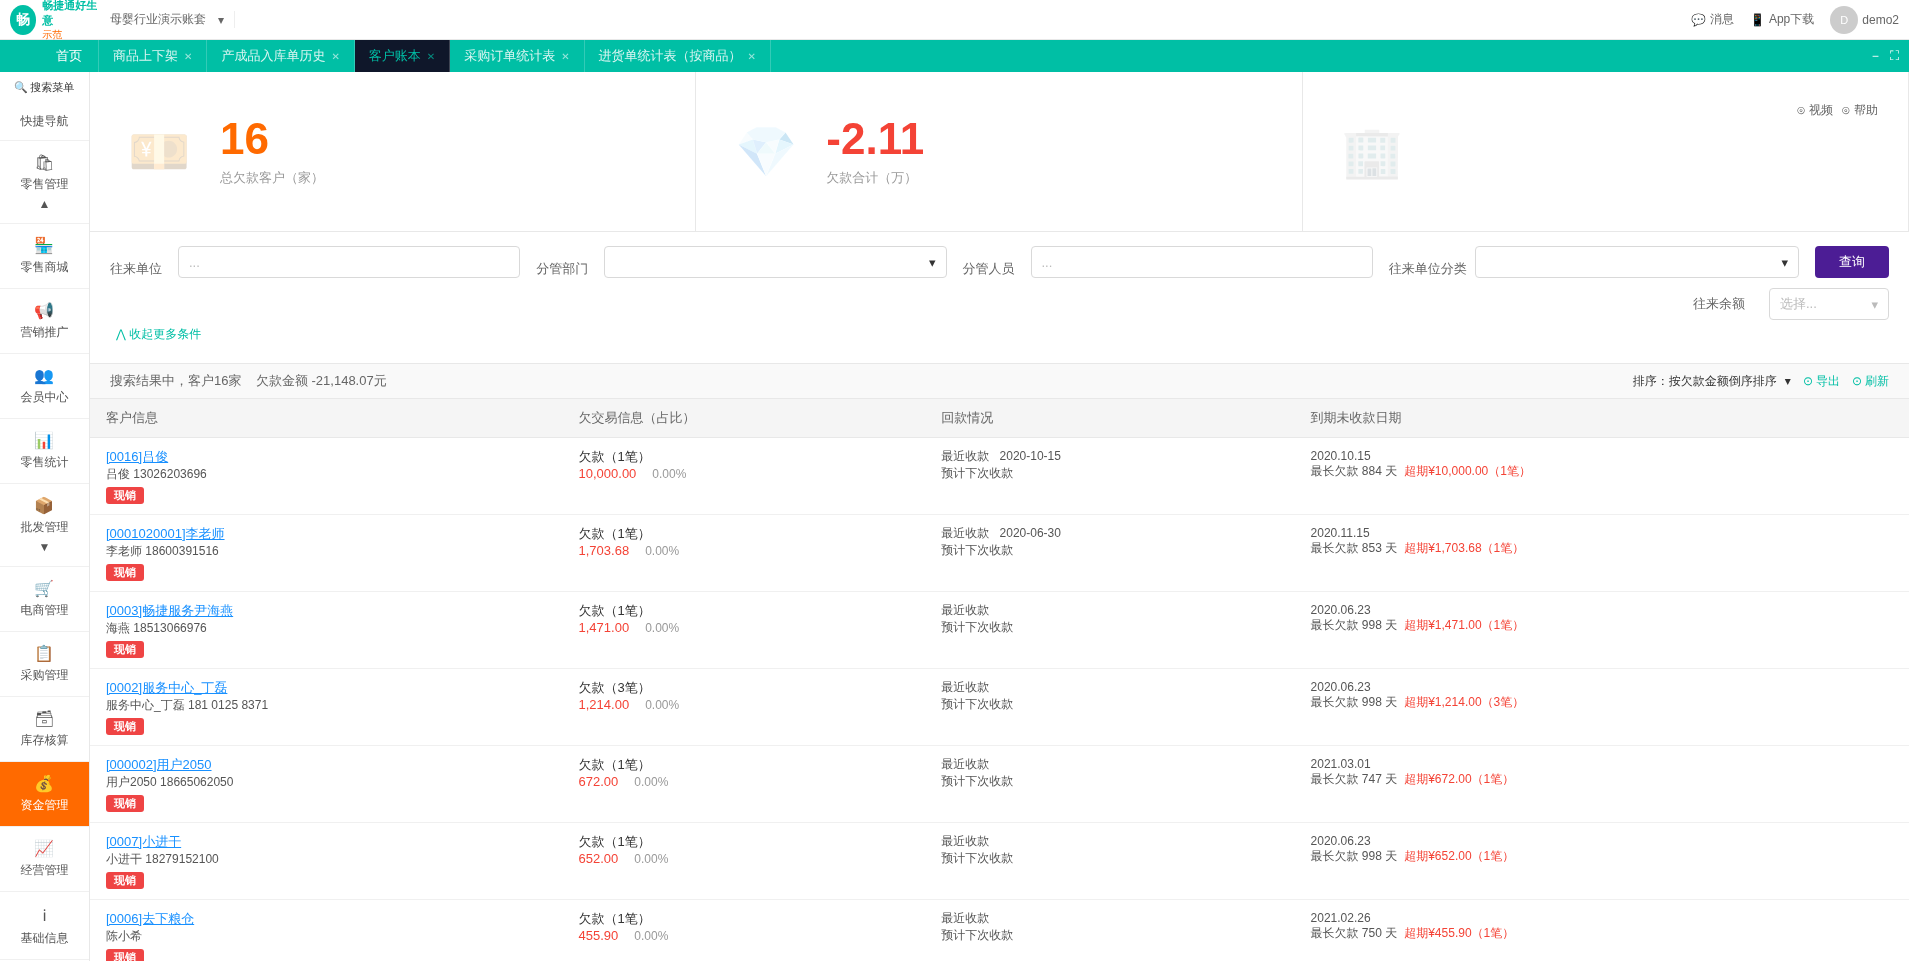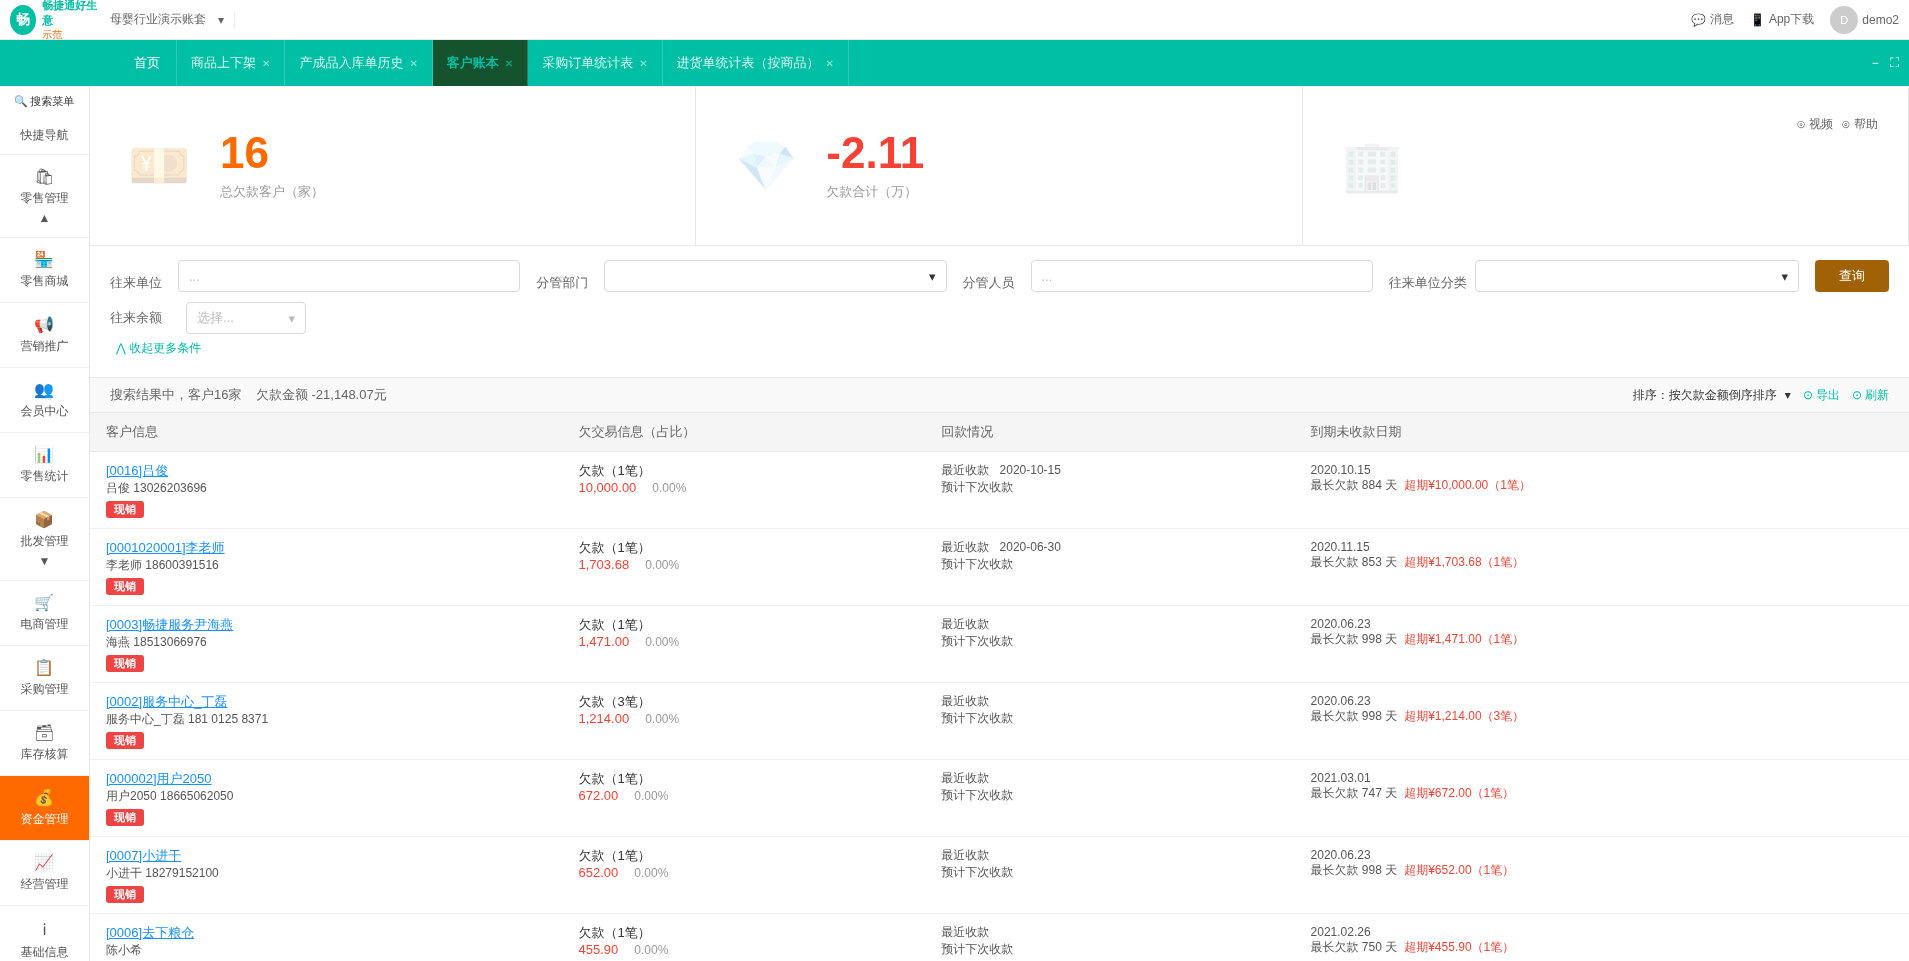"首页" .nav-tabs { height: 46px -> 32px; padding-left: 118px -> 40px }
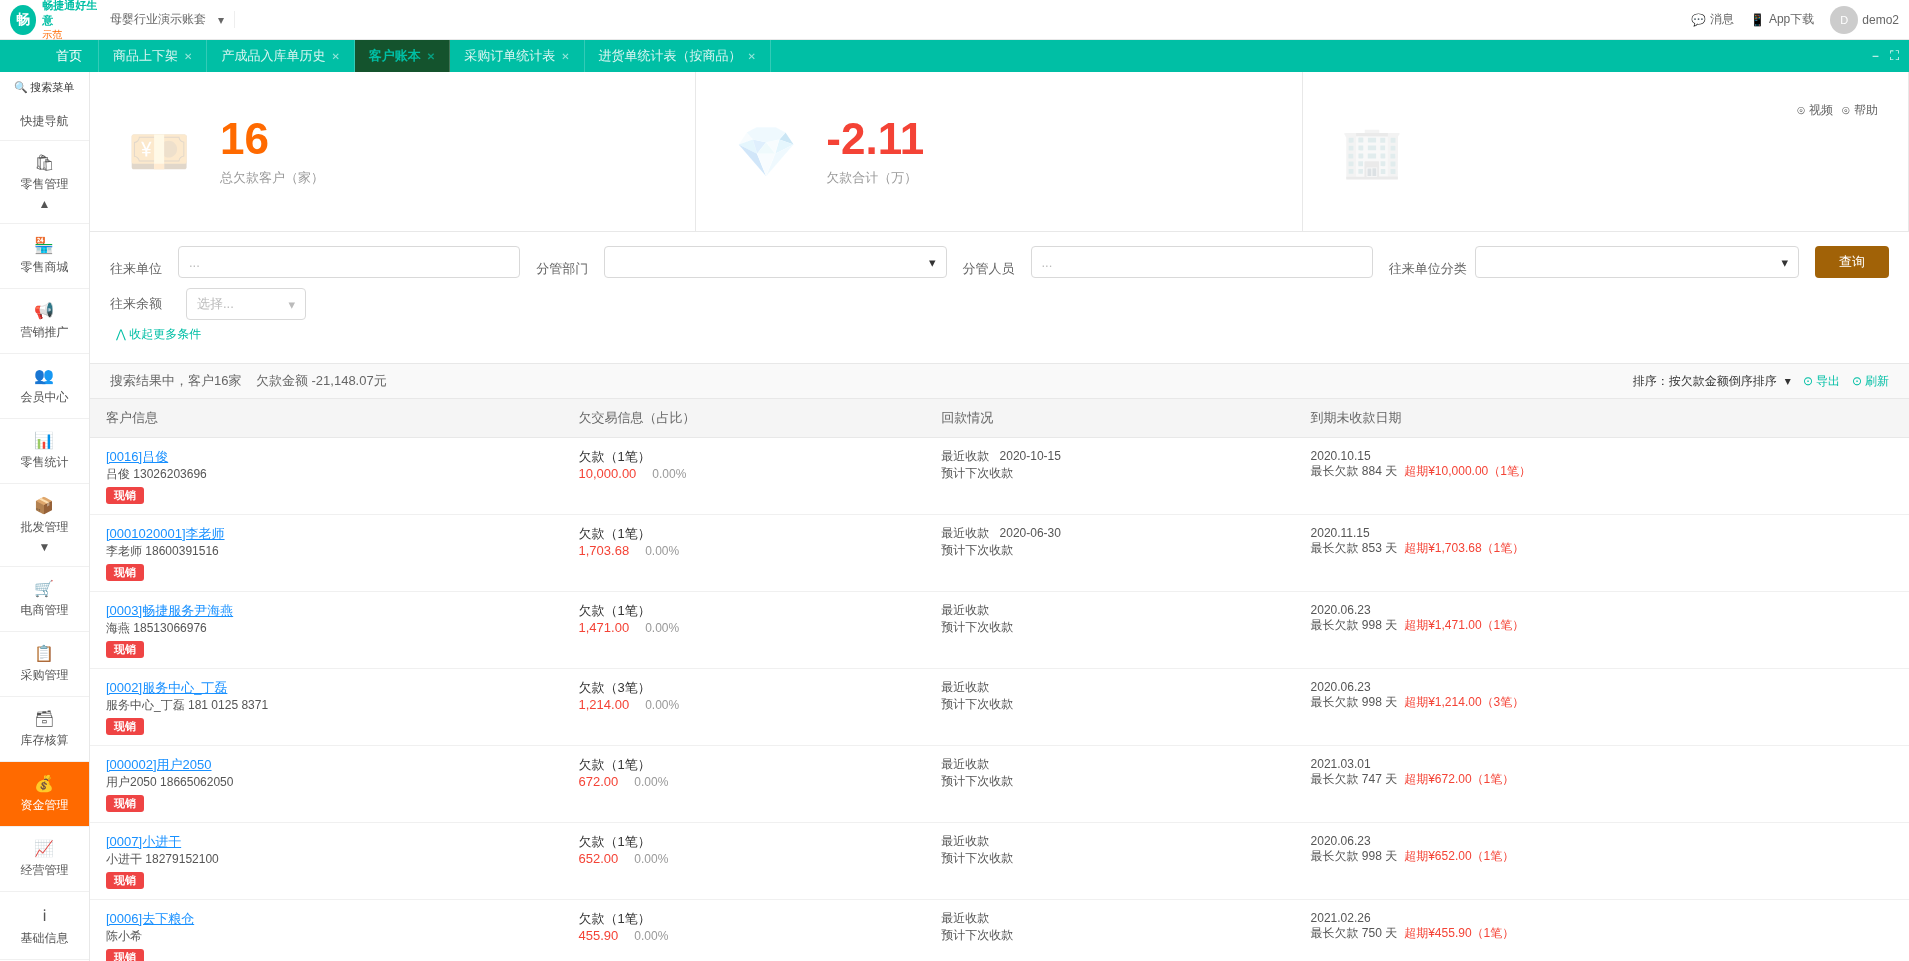"客户账本" .nav-tab.active { background: #14532d -> #0f172a; font-weight: 700 -> 400 }
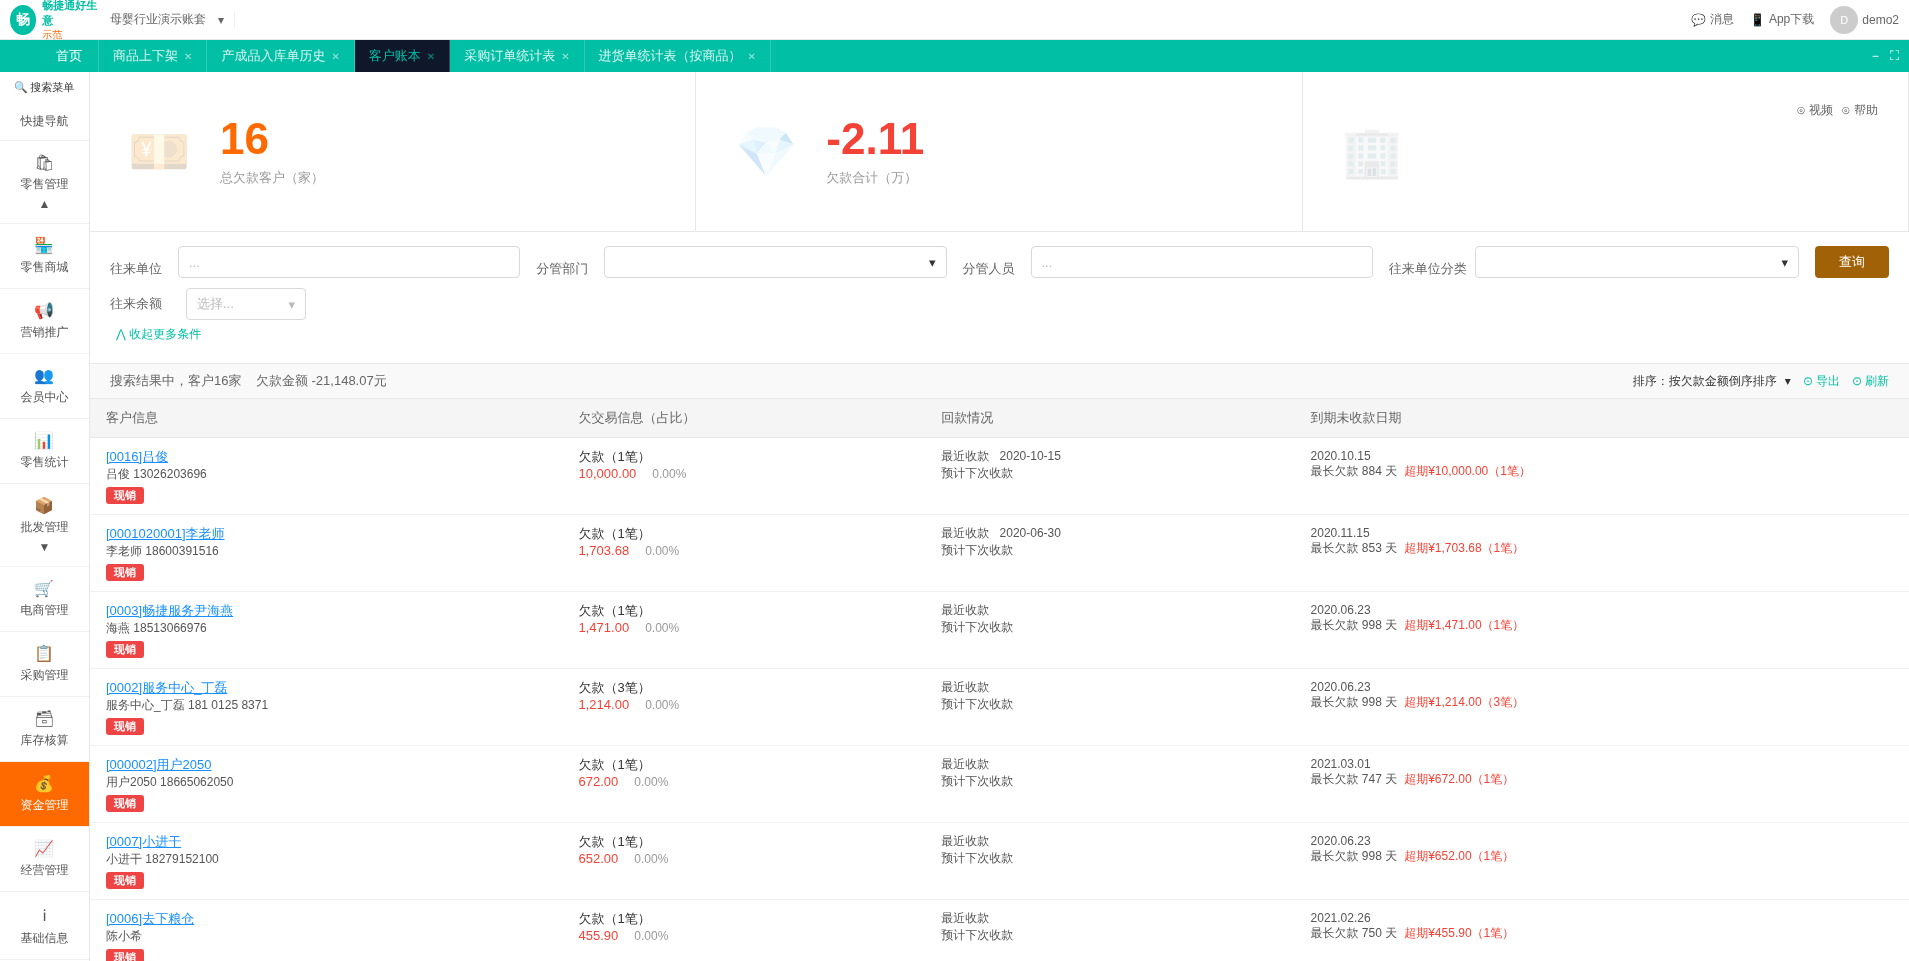"查询" .query-btn { background: #a16207 -> #4c1d95 }
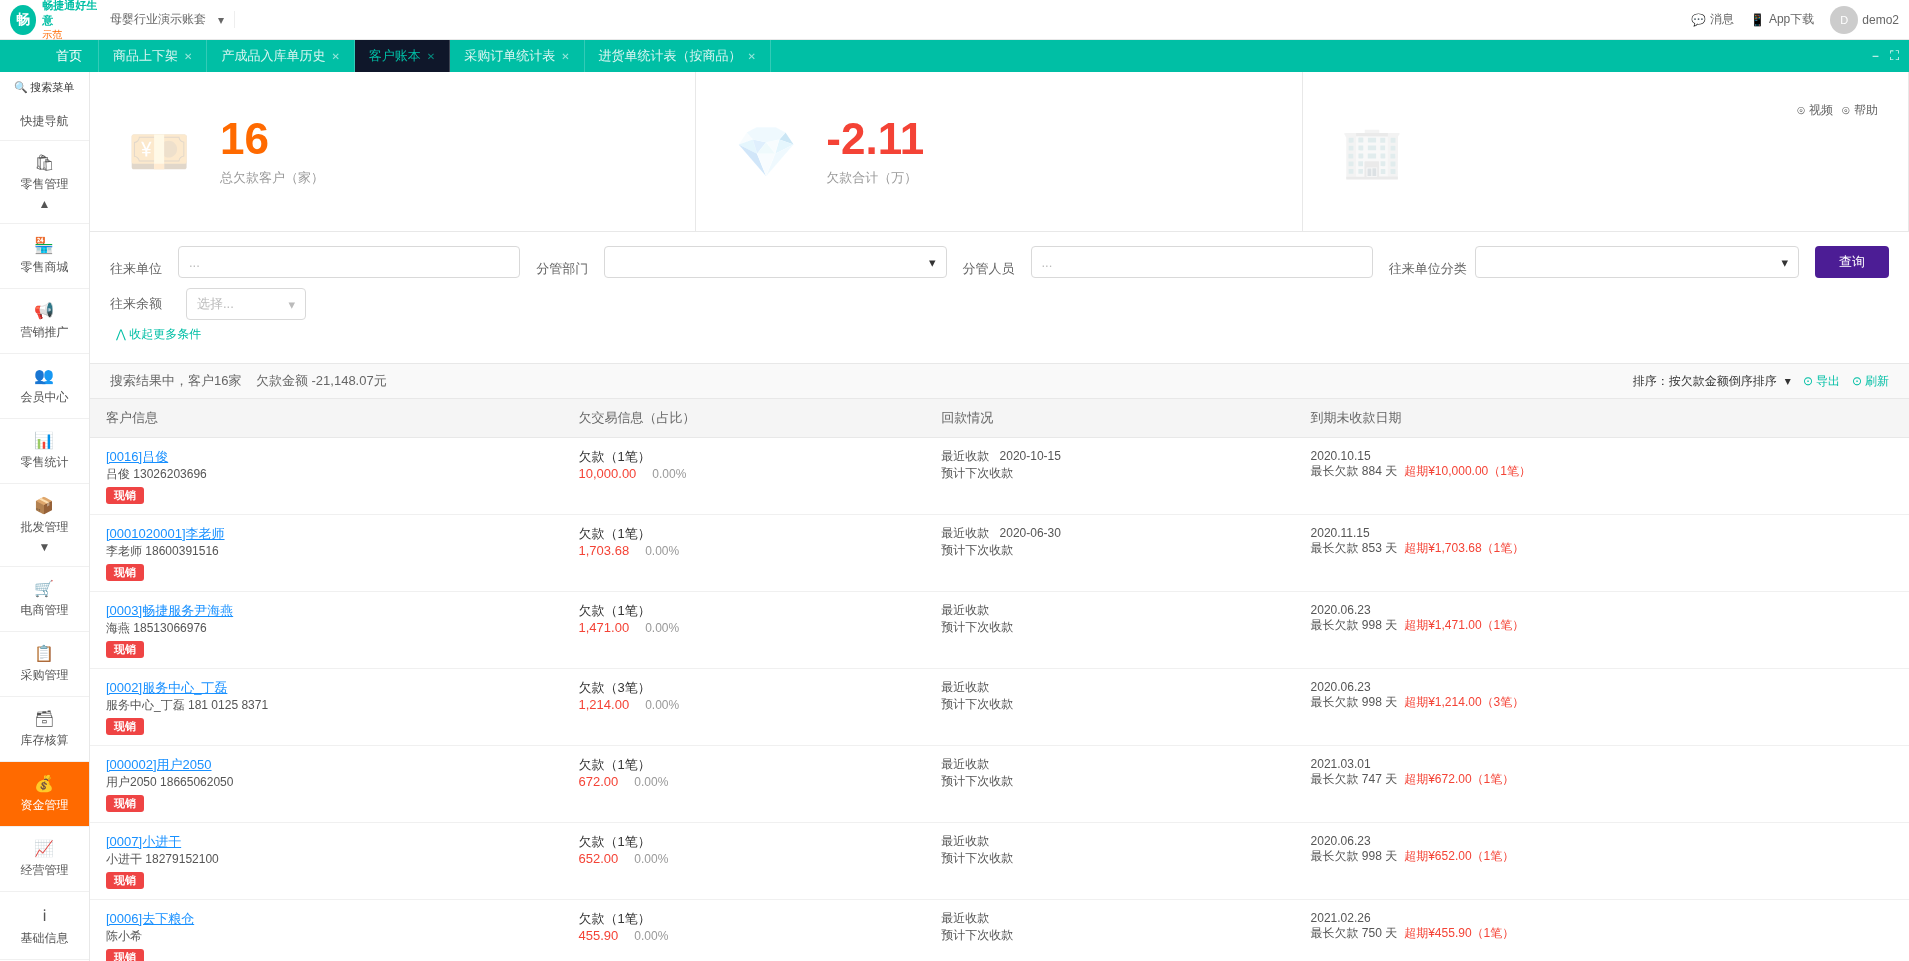"往来余额" .filter-row2 { justify-content: none -> flex-end }
